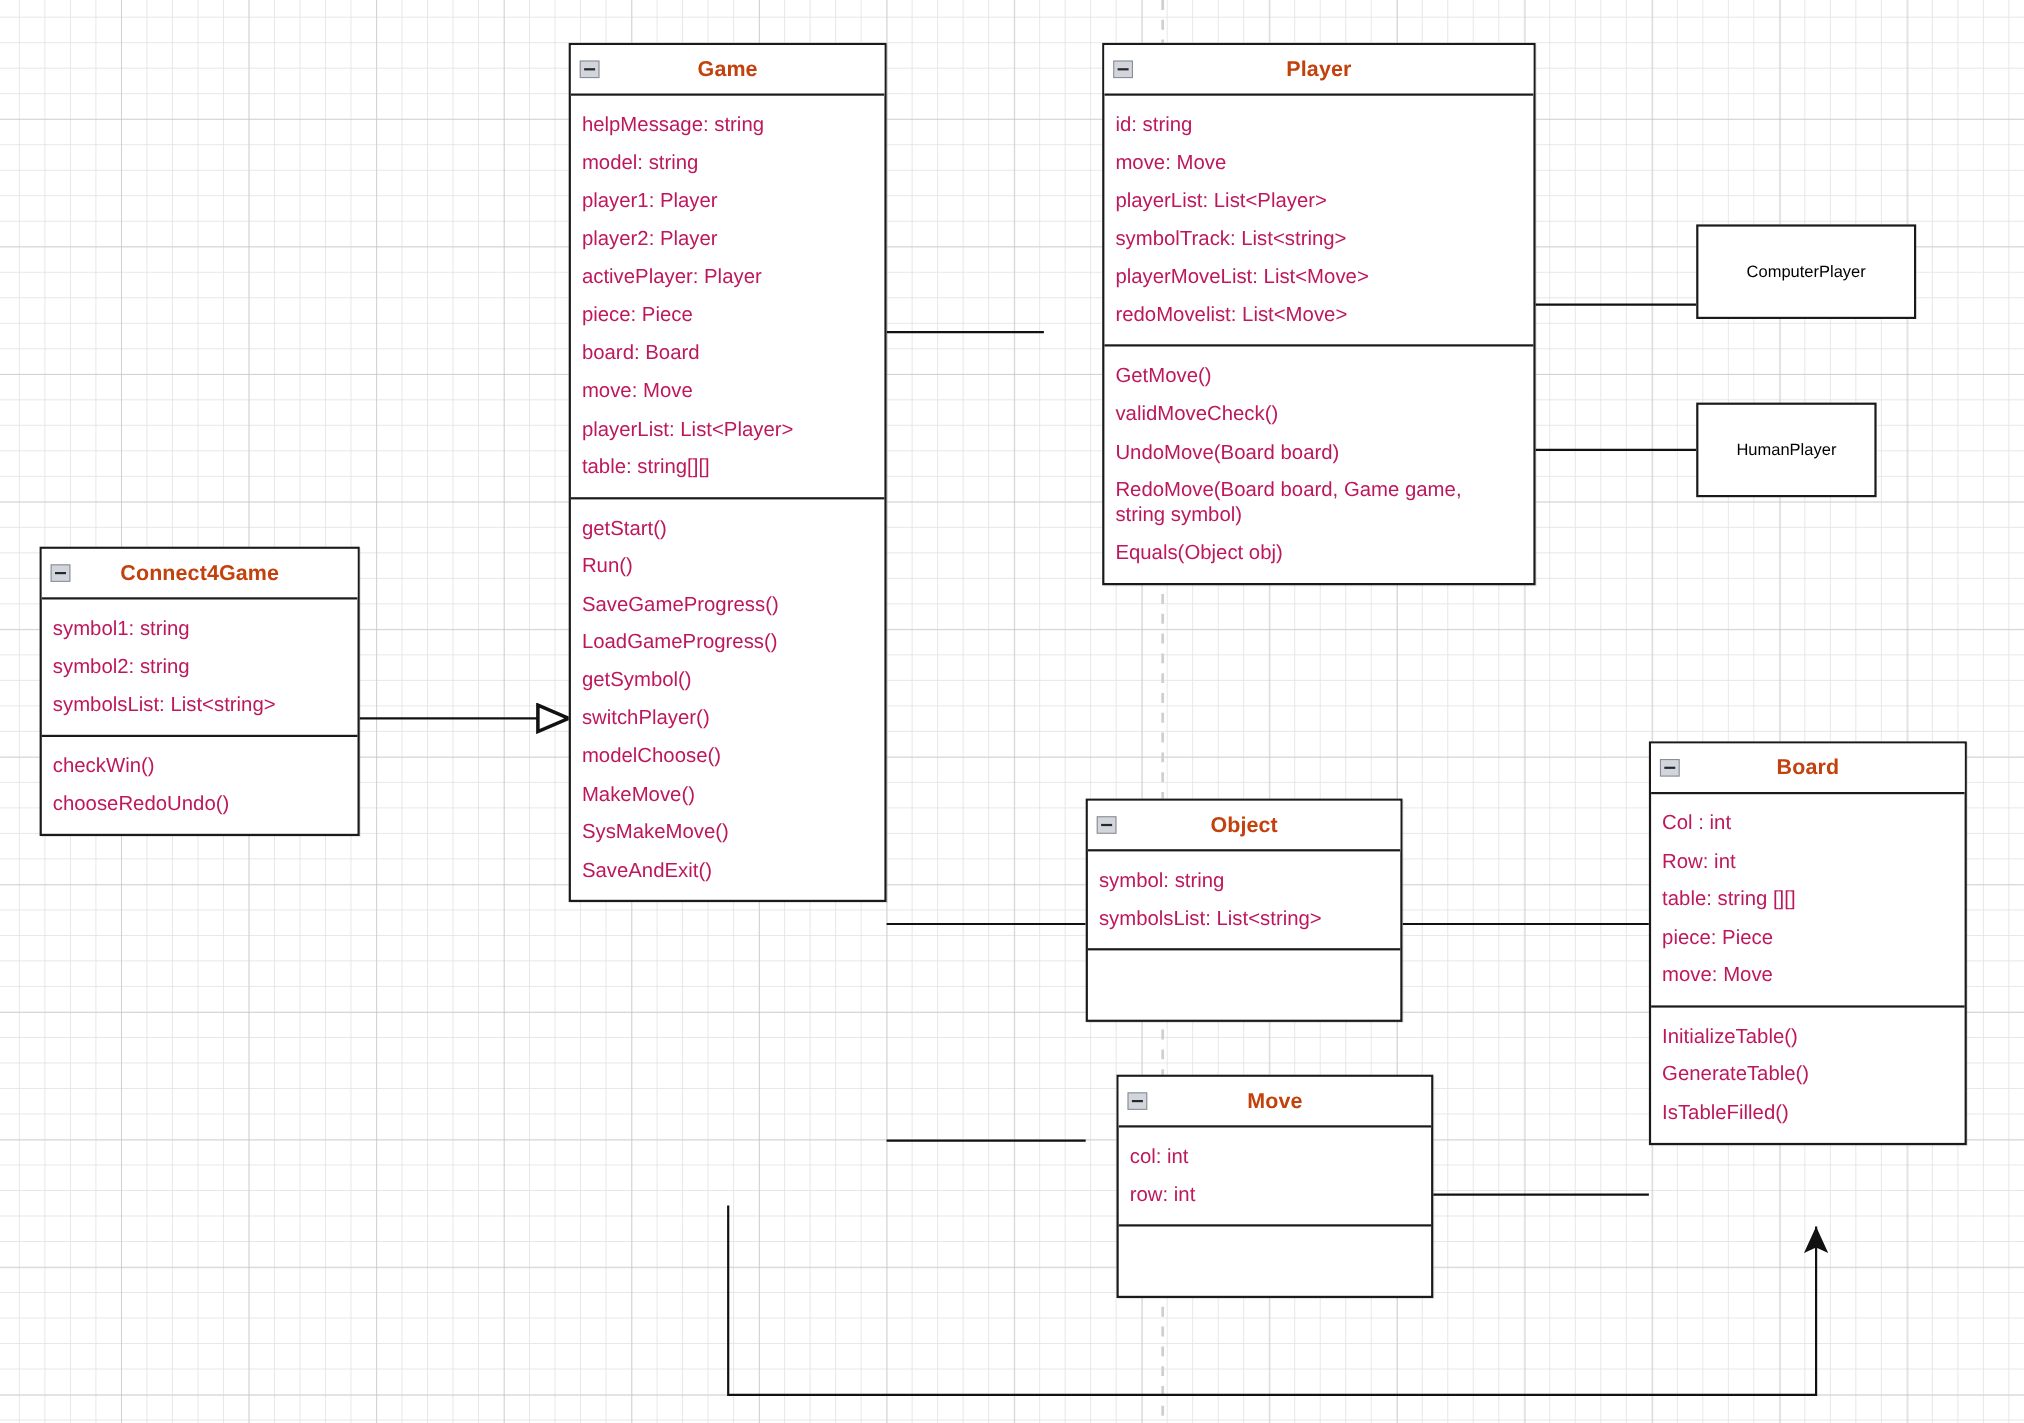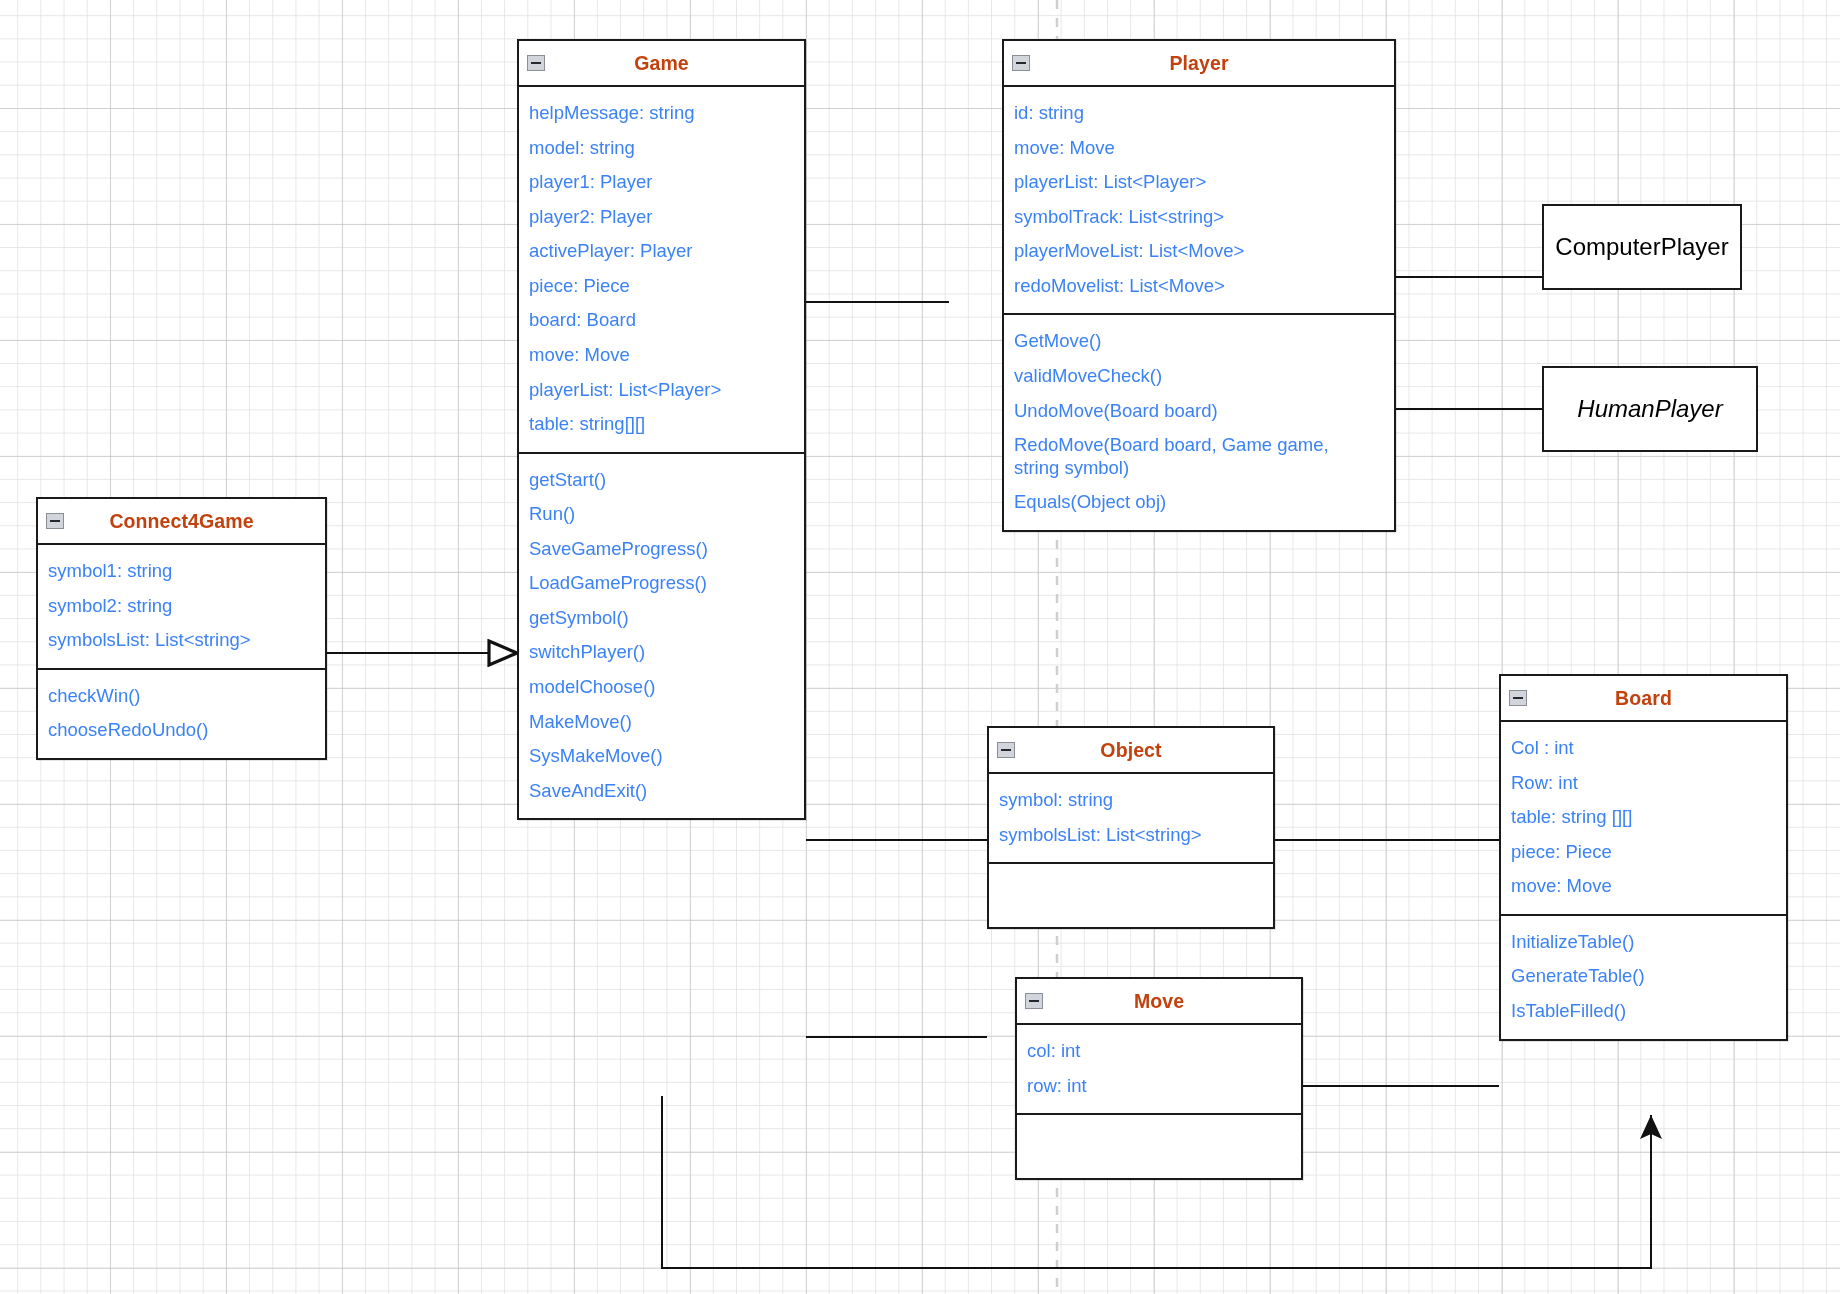"helpMessage: string" .member { color: #3b82f6 -> #be185d }
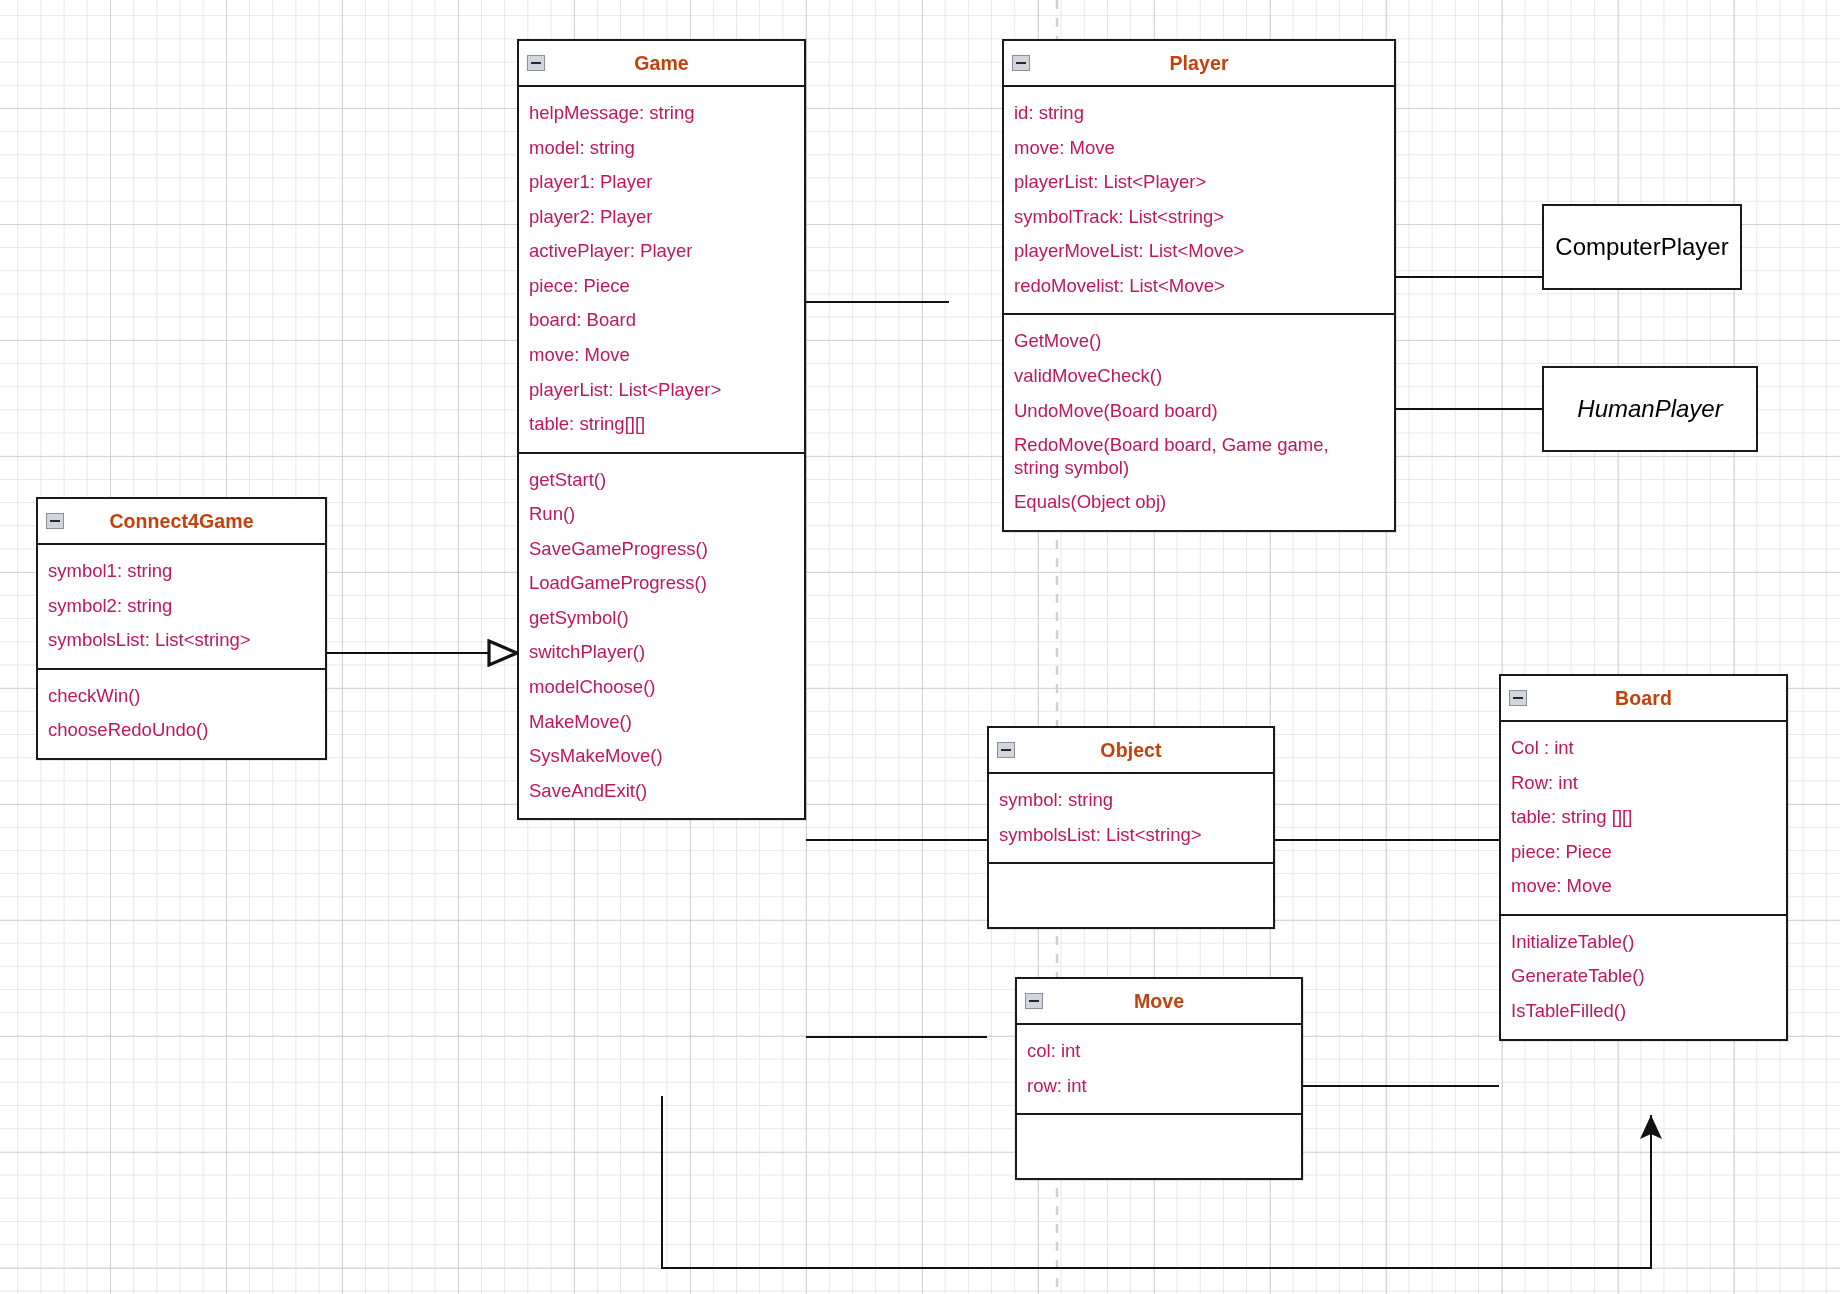"ComputerPlayer" .plain-box { font-size: 24px -> 15px }
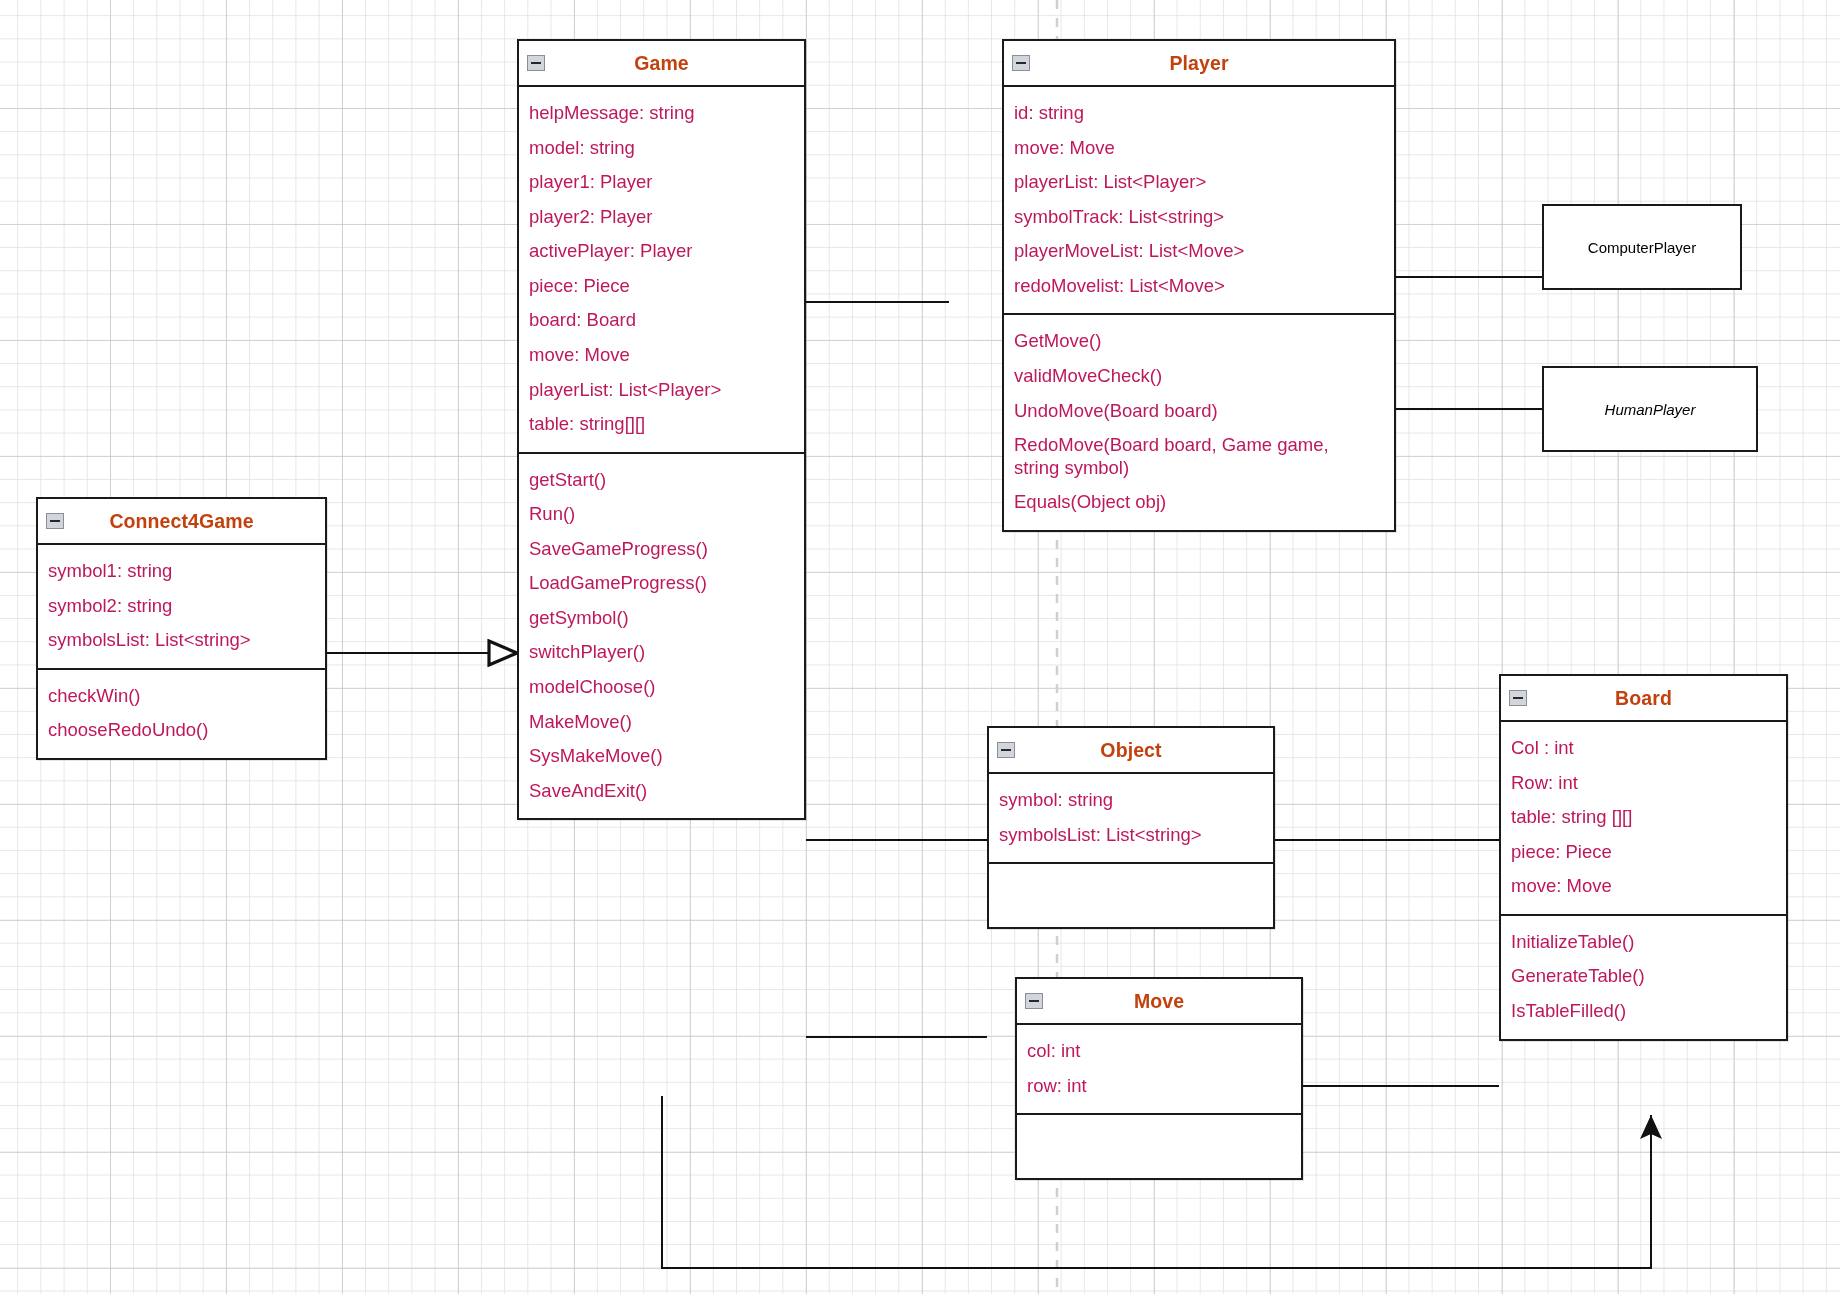"HumanPlayer" div.plain-box { font-style: italic -> none; width: 216px -> 164px }
